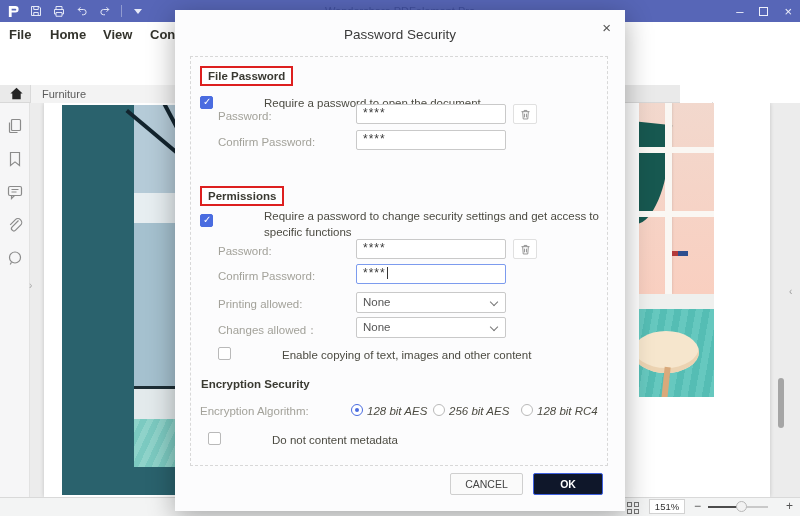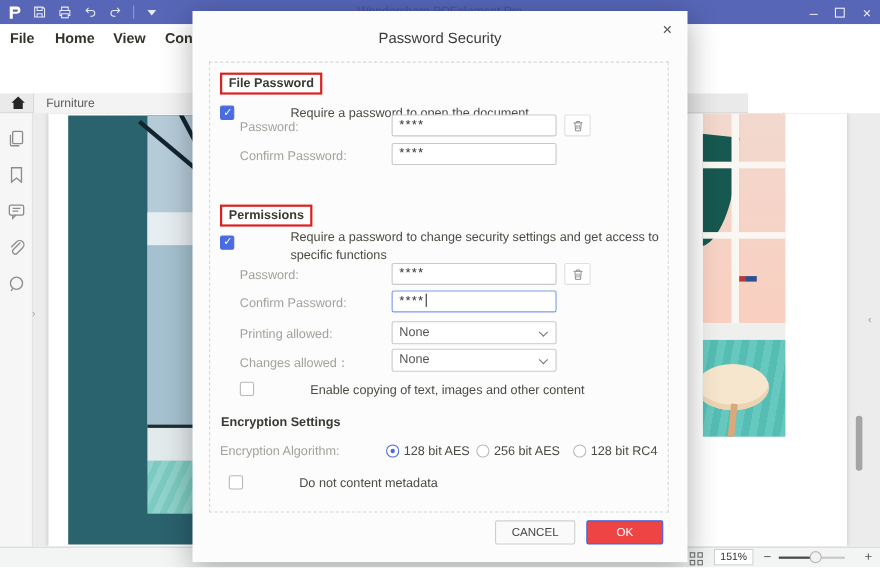"Encryption Settings" span.plain-head { text: Settings -> Security }
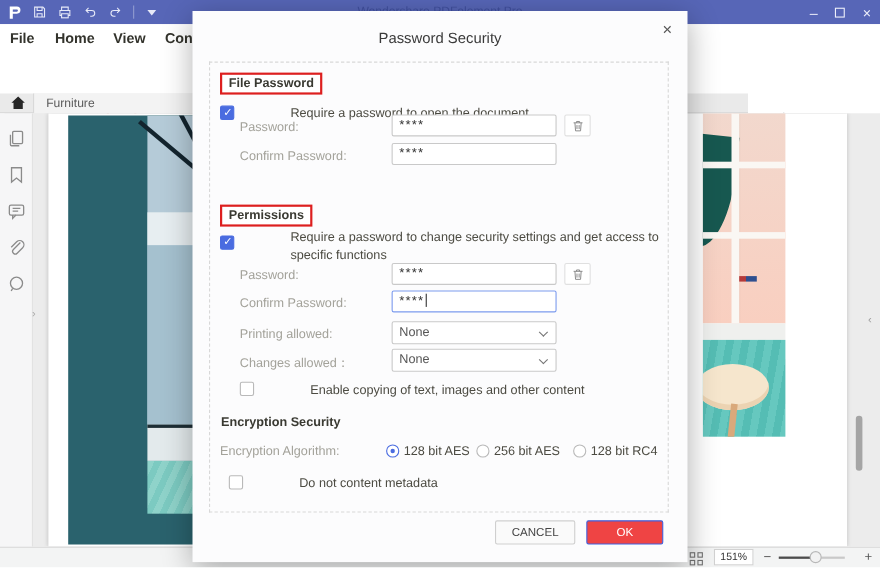"128 bit AES" .radio-label { font-style: none -> italic }
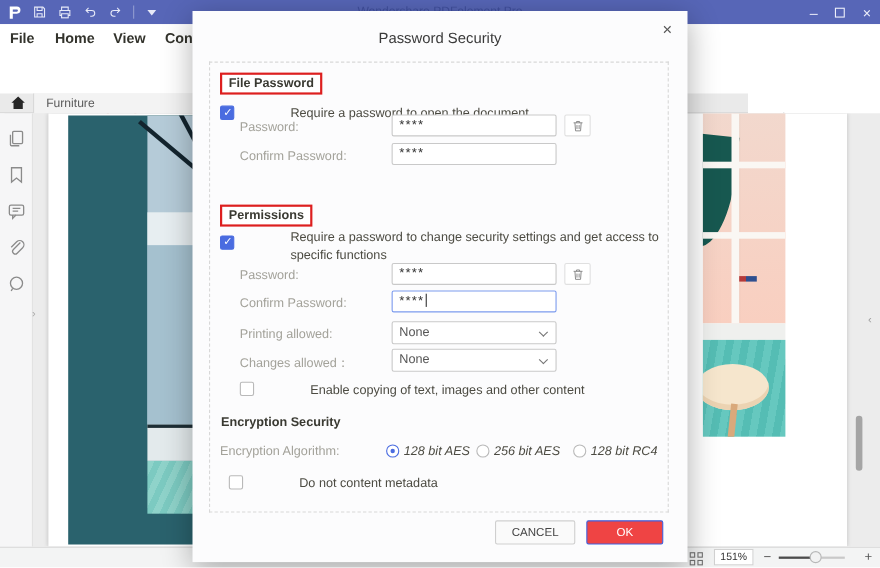"OK" .btn.ok { background: #ef4444 -> #0f172a; font-weight: none -> bold }
